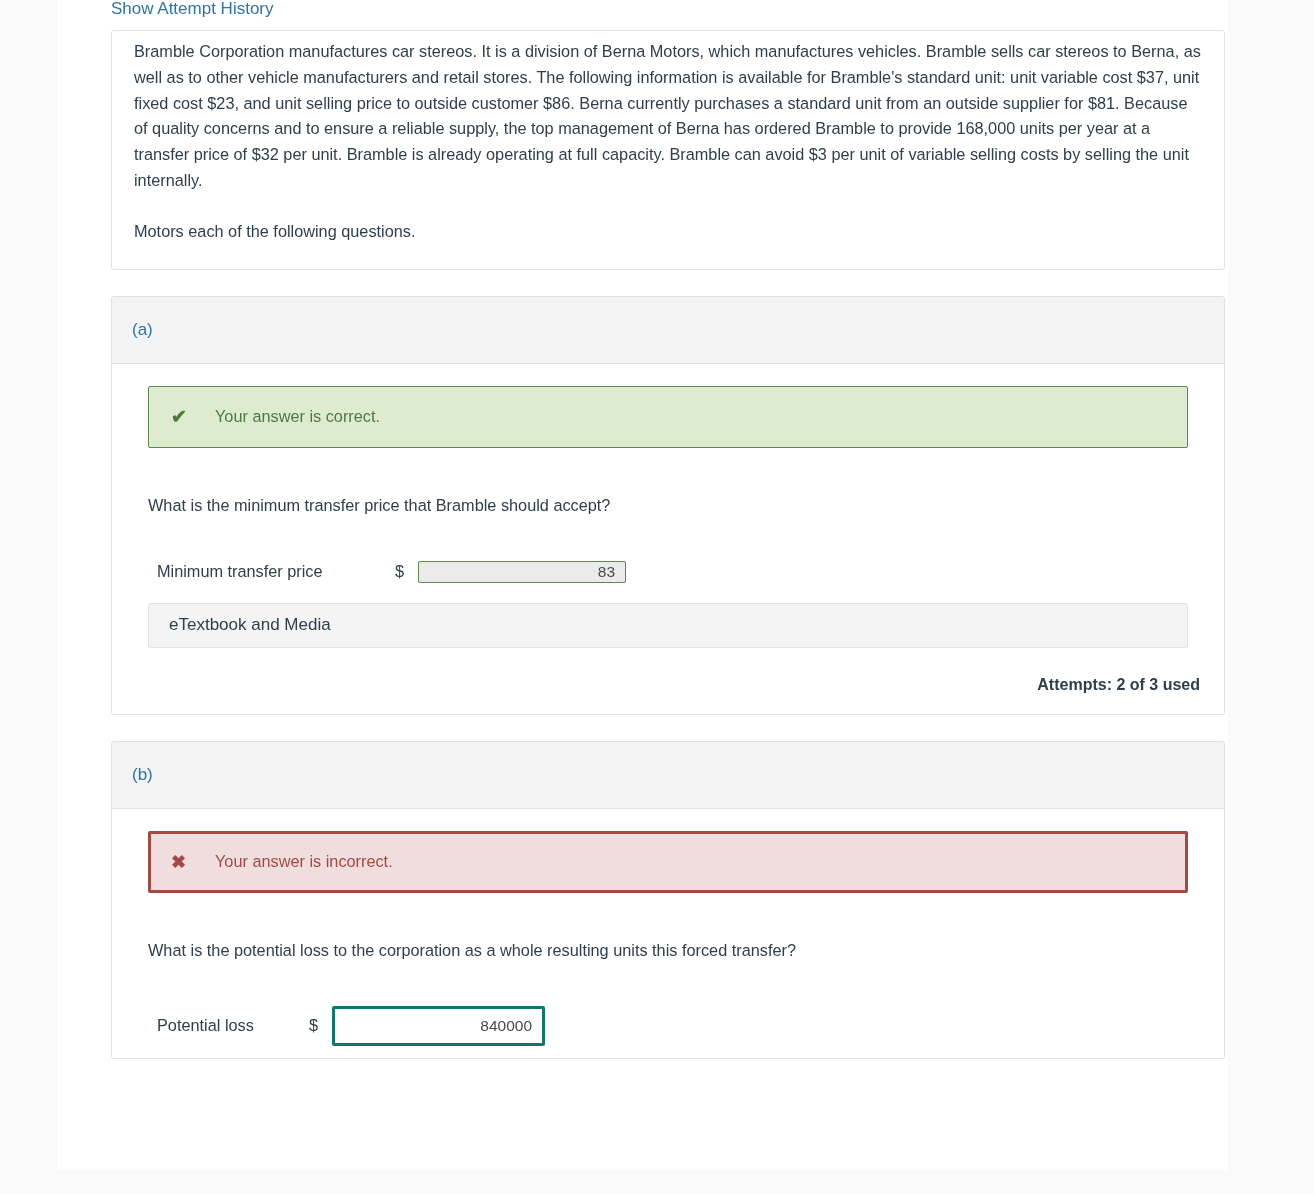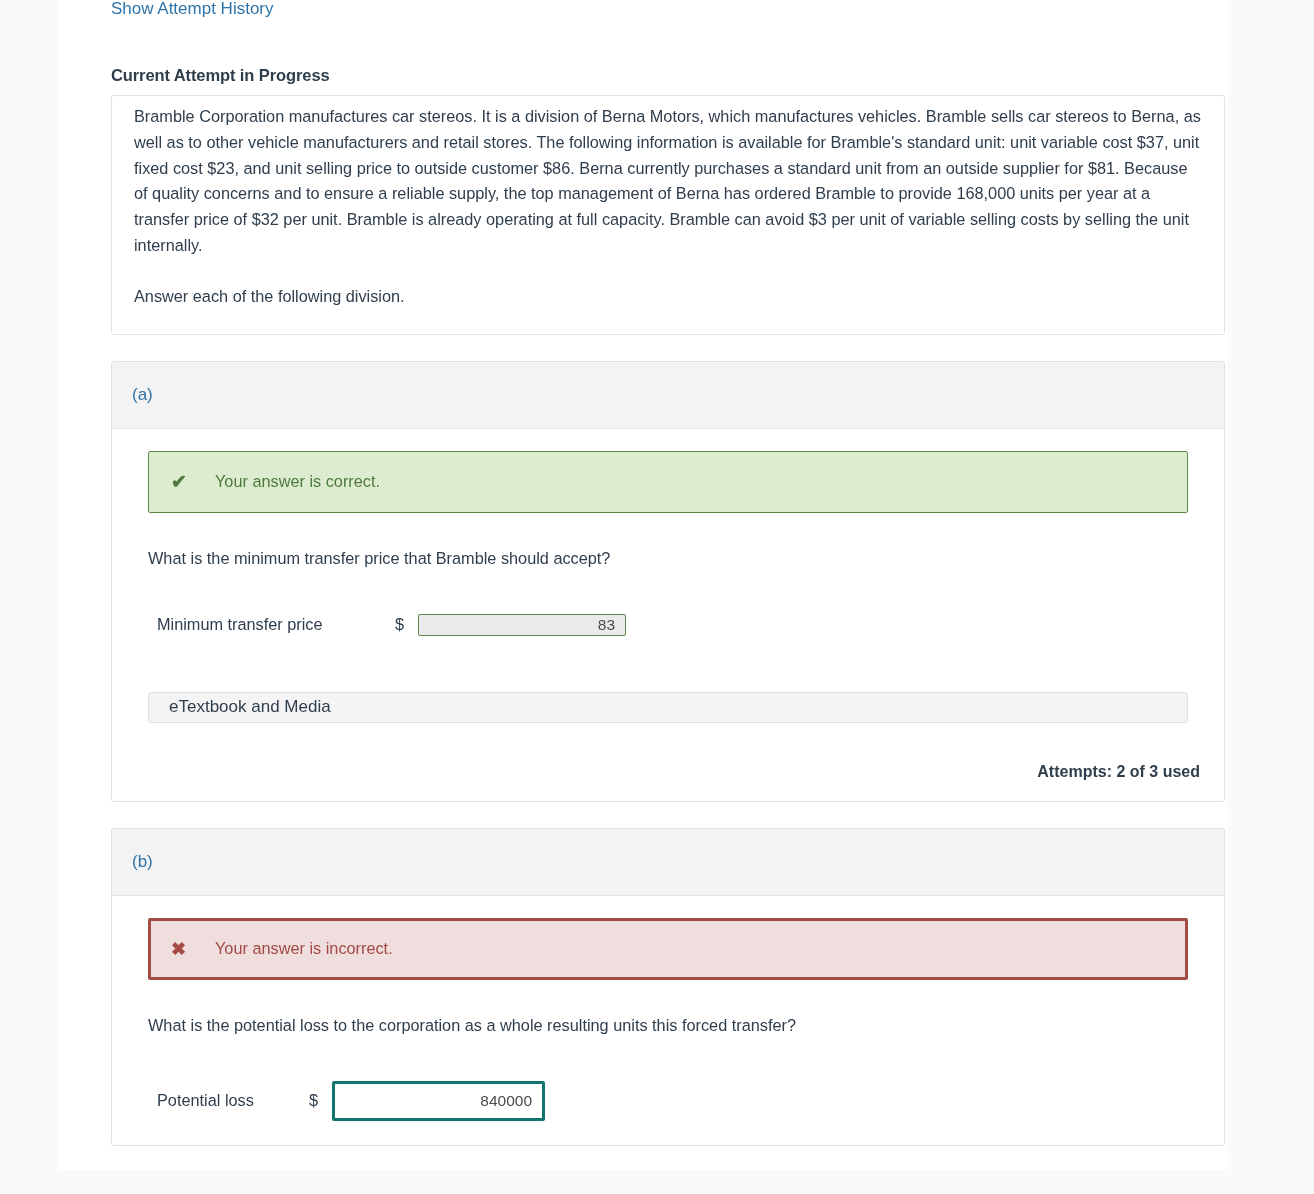"Current Attempt in Progress" div.current-attempt-heading { html: <div>Current Attempt in Progress</div> -> none }
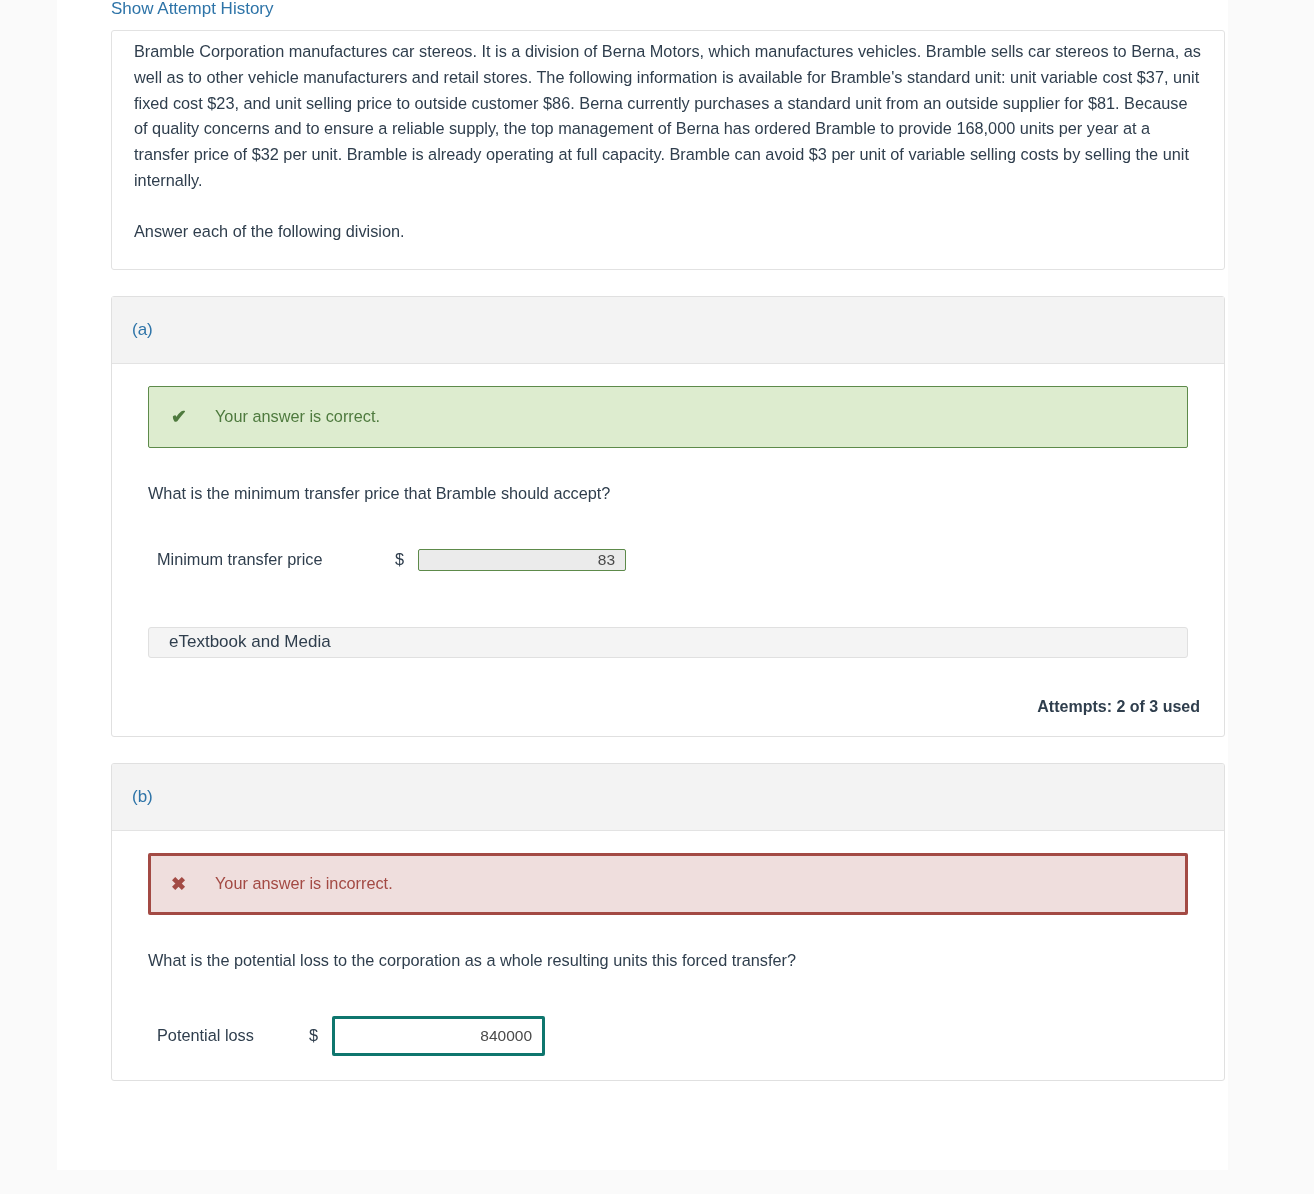"Answer each of the following" p.problem-text { text: Answer each of the following division -> Motors each of the following questions }
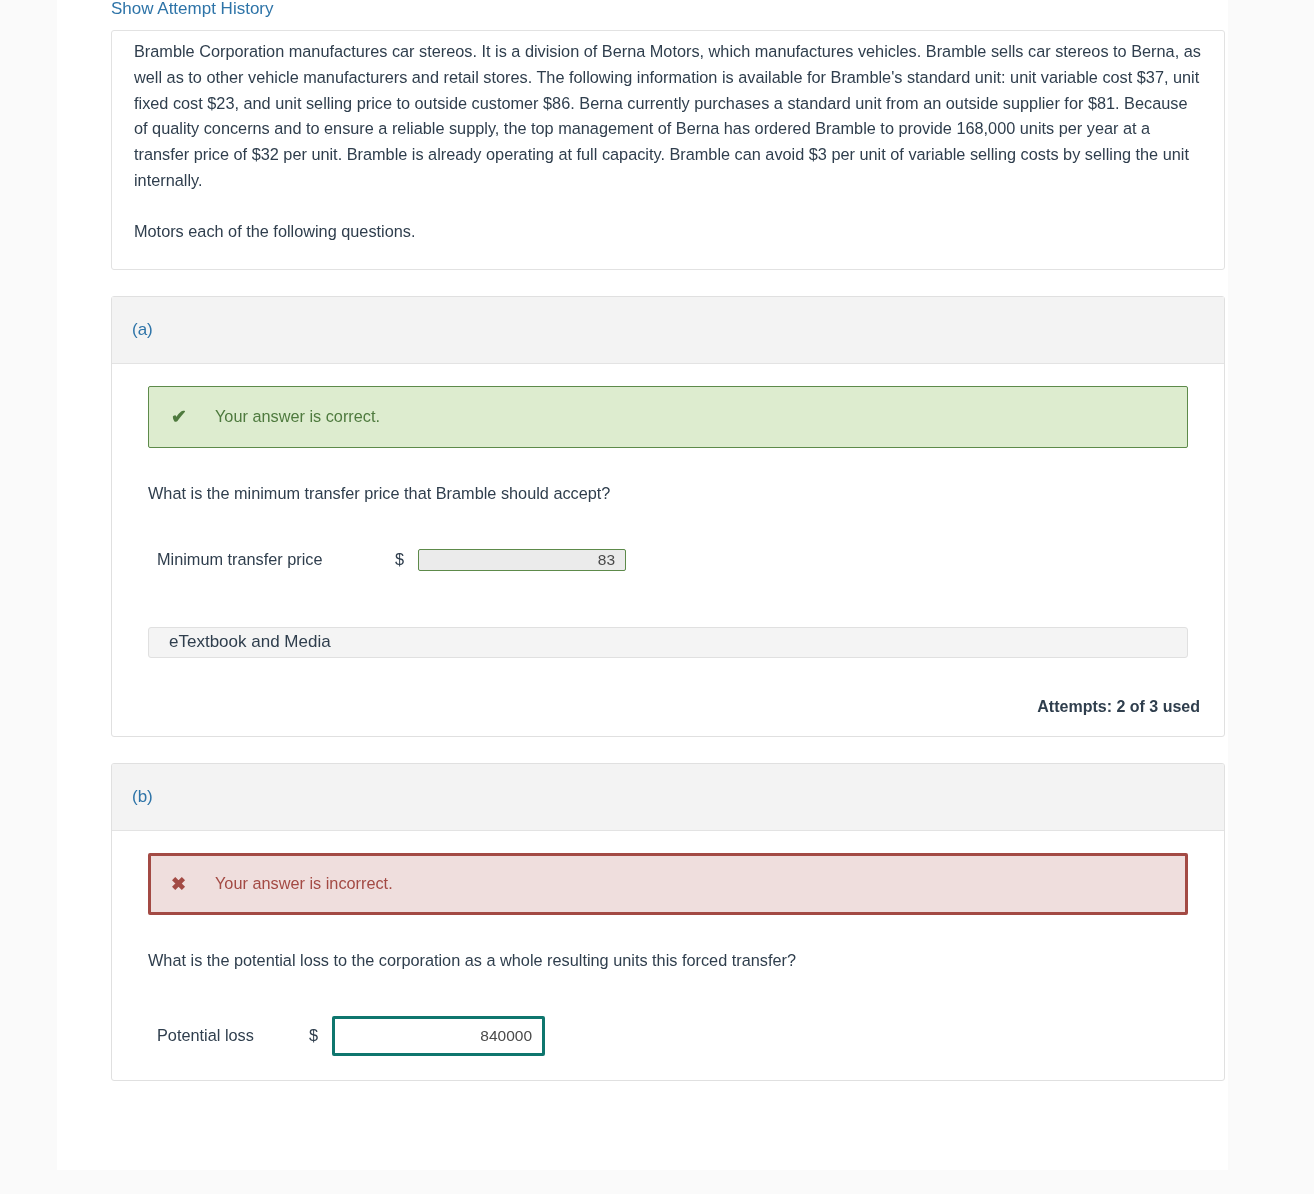"What is the minimum transfer" .question-prompt { margin-top: 33px -> 45px }
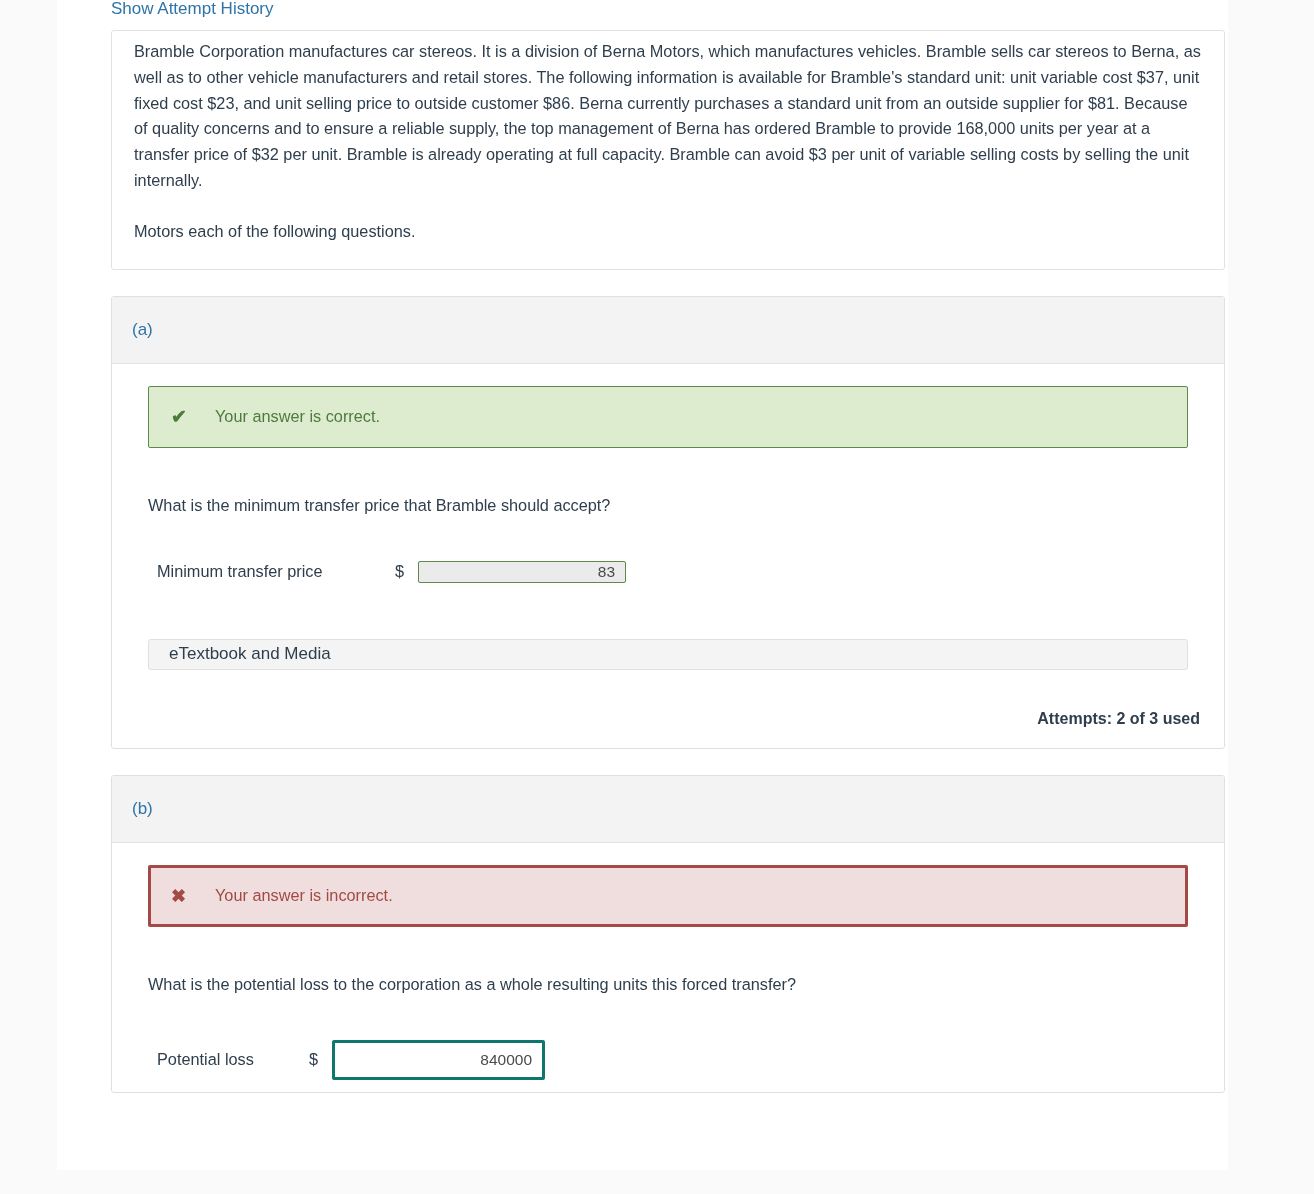"eTextbook and Media" .etextbook-button { height: 31px -> 45px; margin-top: 56px -> 20px }
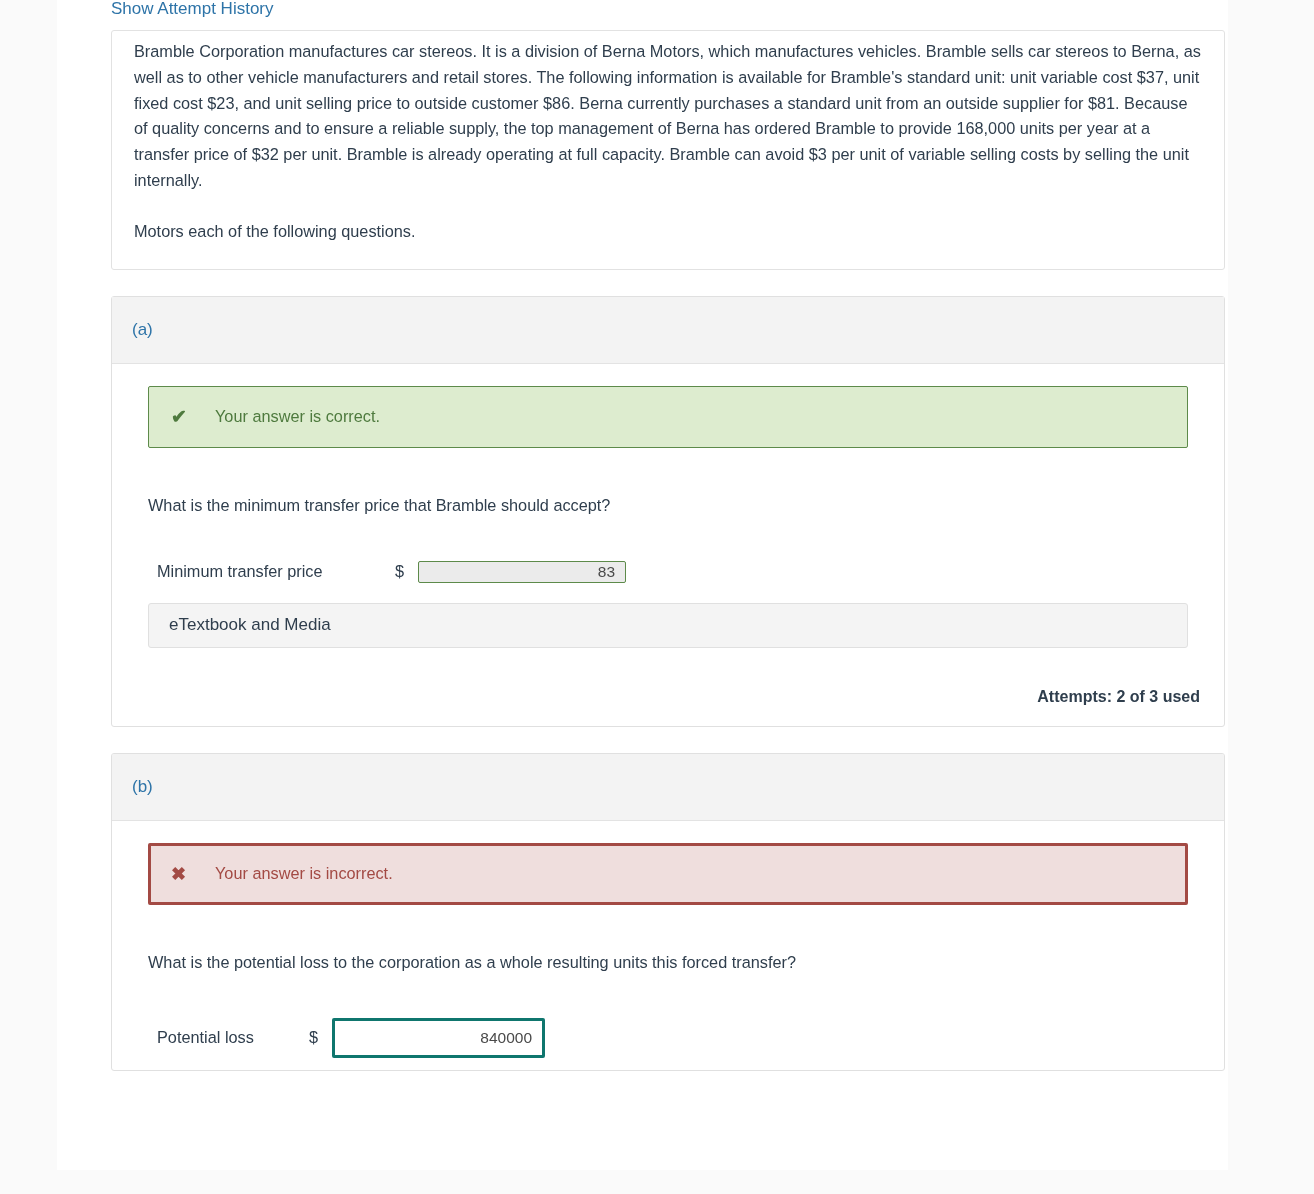"Attempts: 2 of 3 used" .attempts-line { margin-top: 40px -> 28px }
